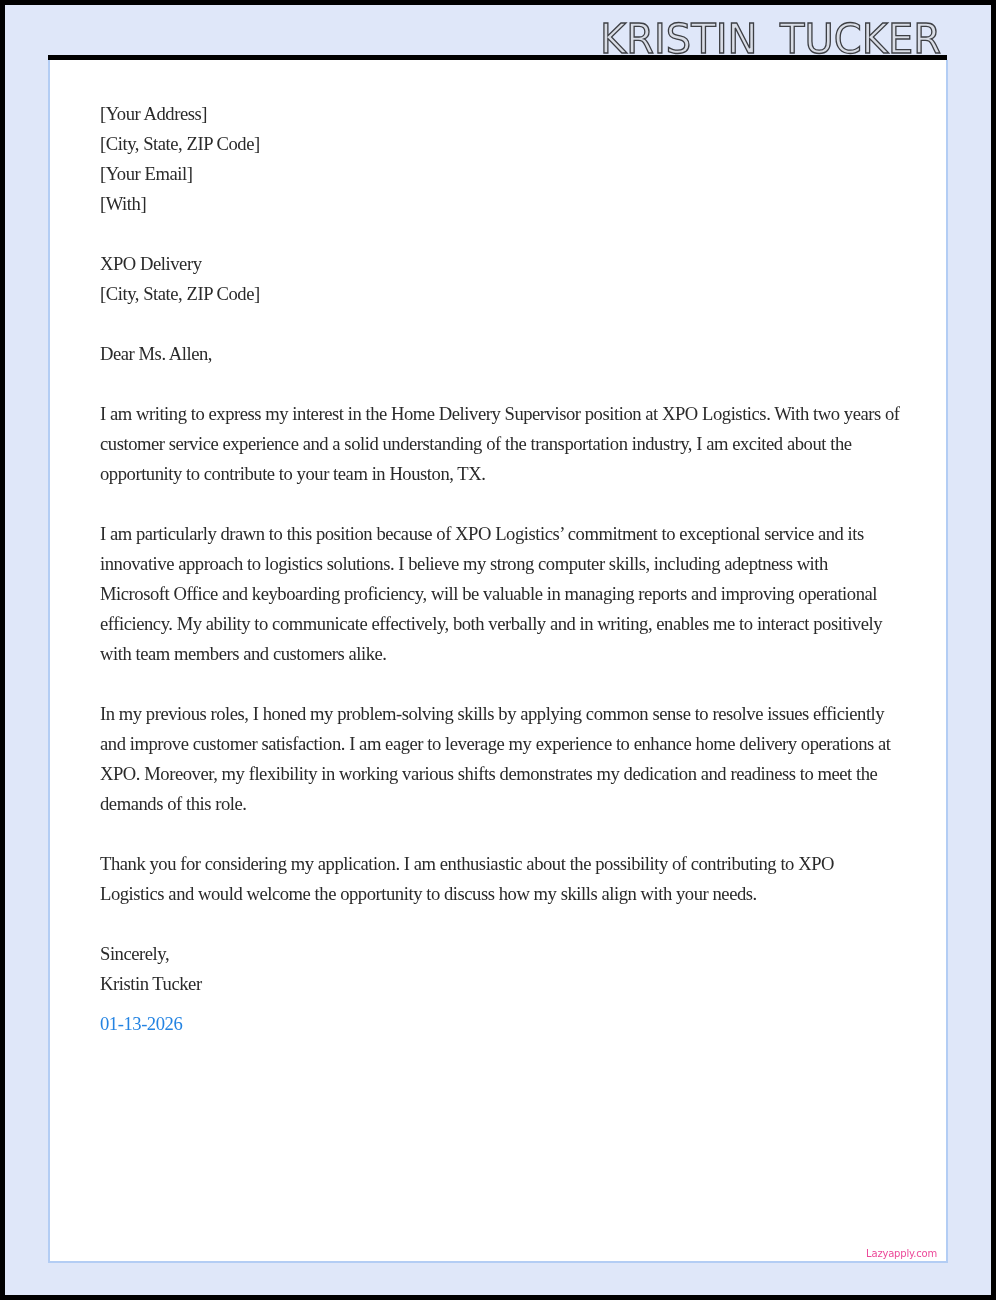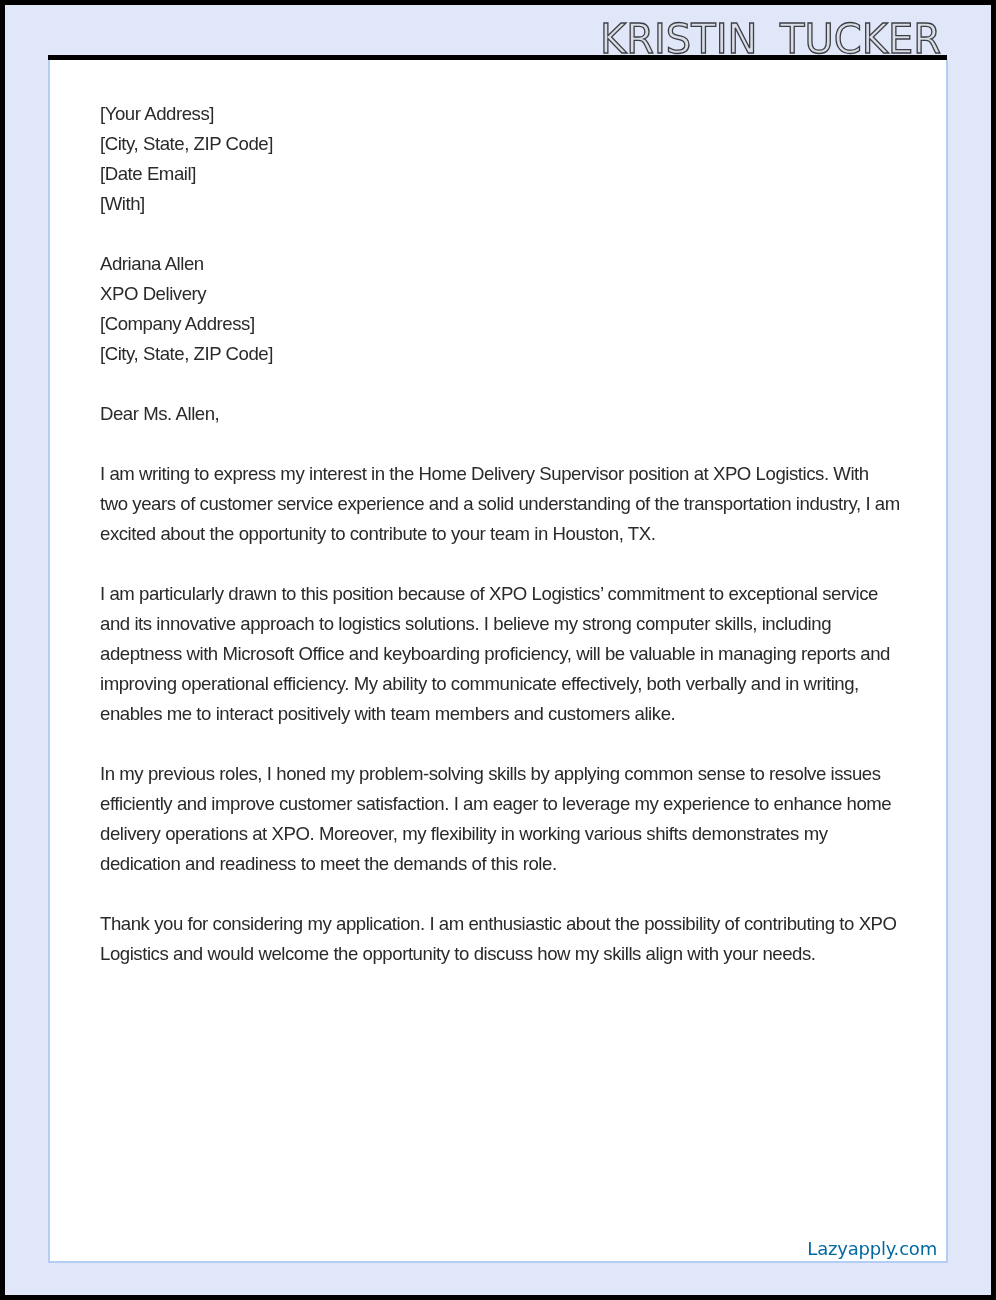"[Your Address]" .content { font-family: Liberation Sans, sans-serif -> Liberation Serif, serif }
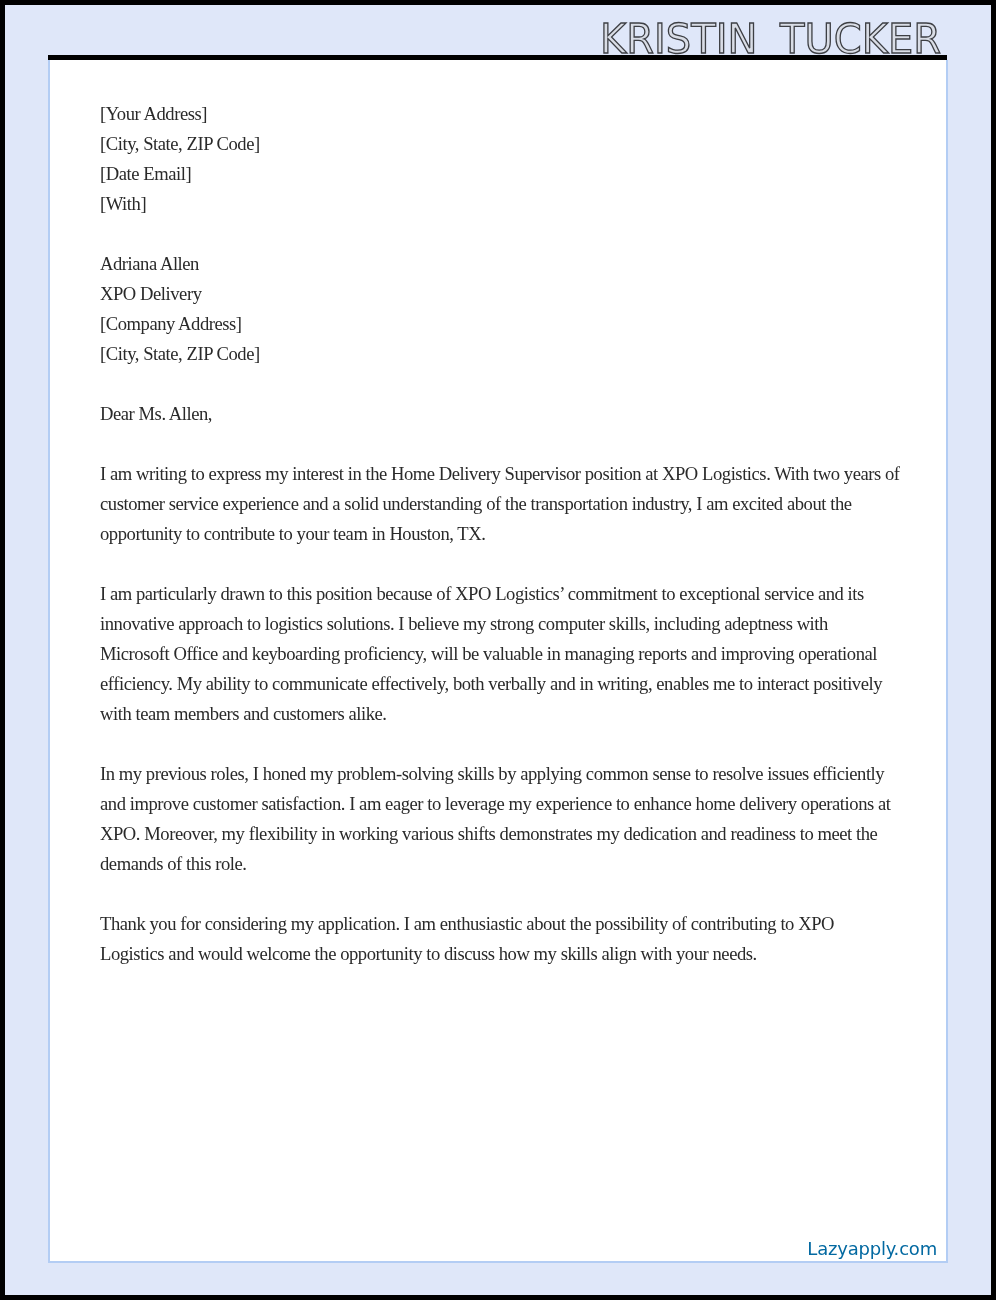"[Date Email]" span.line { text: Date -> Your }
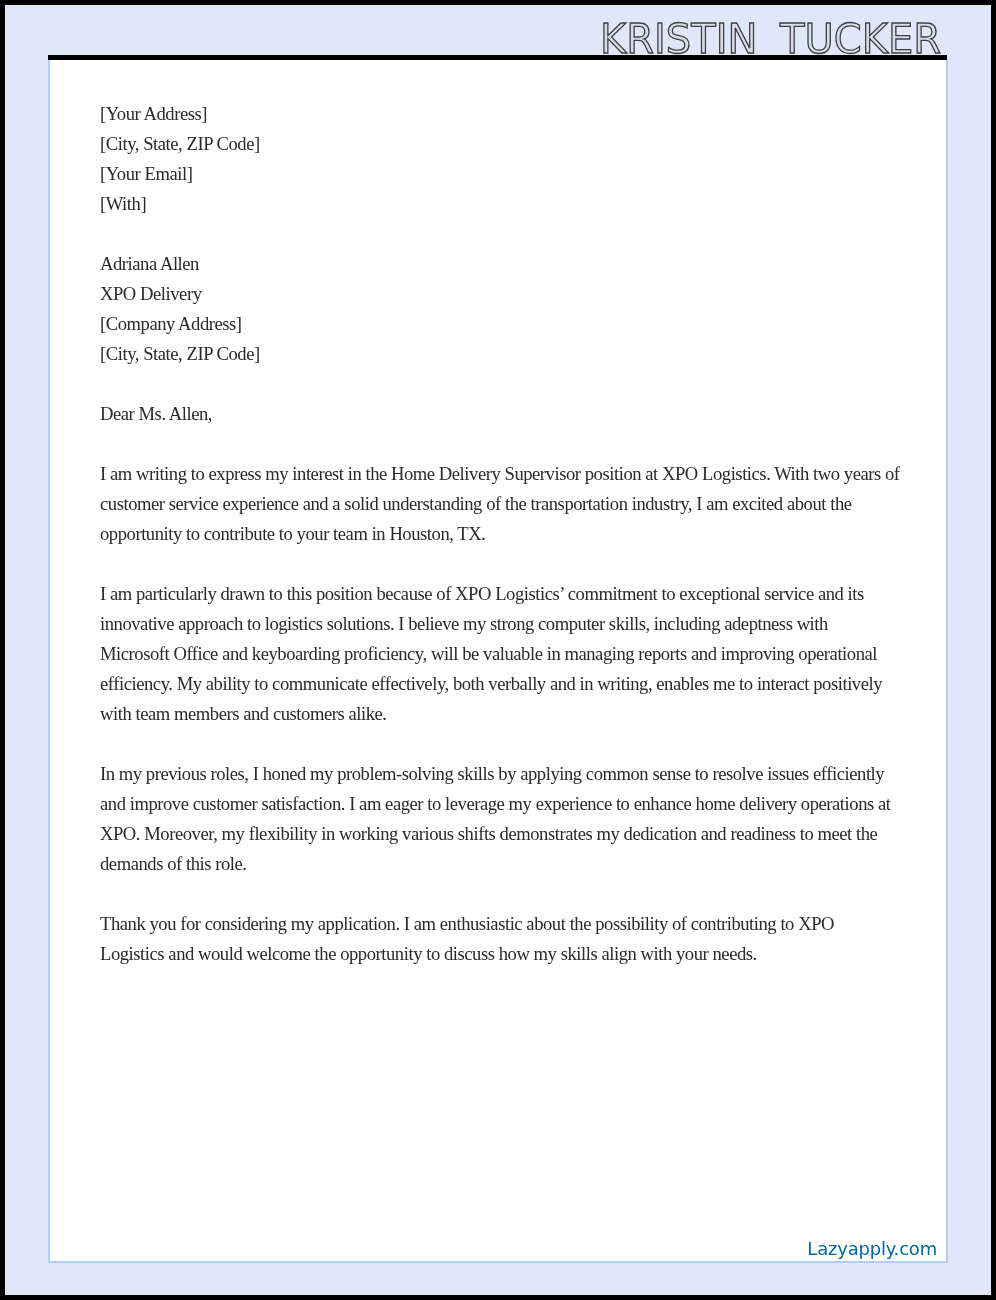"Adriana Allen" span.line { html: <span>Adriana Allen</span> -> none }
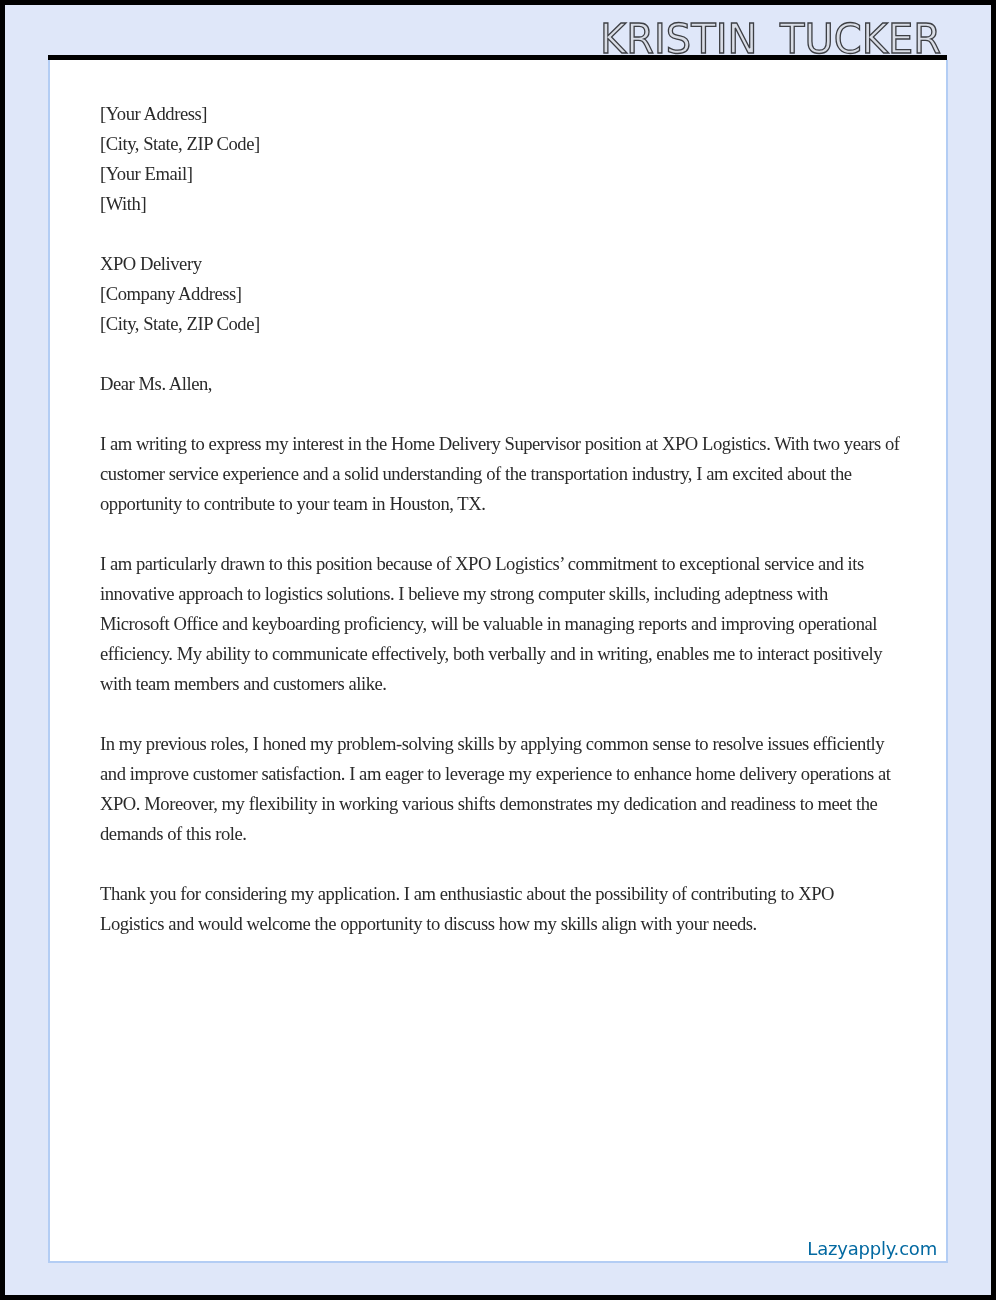"[Company Address]" span.line { html: <span>[Company Address]</span> -> none }
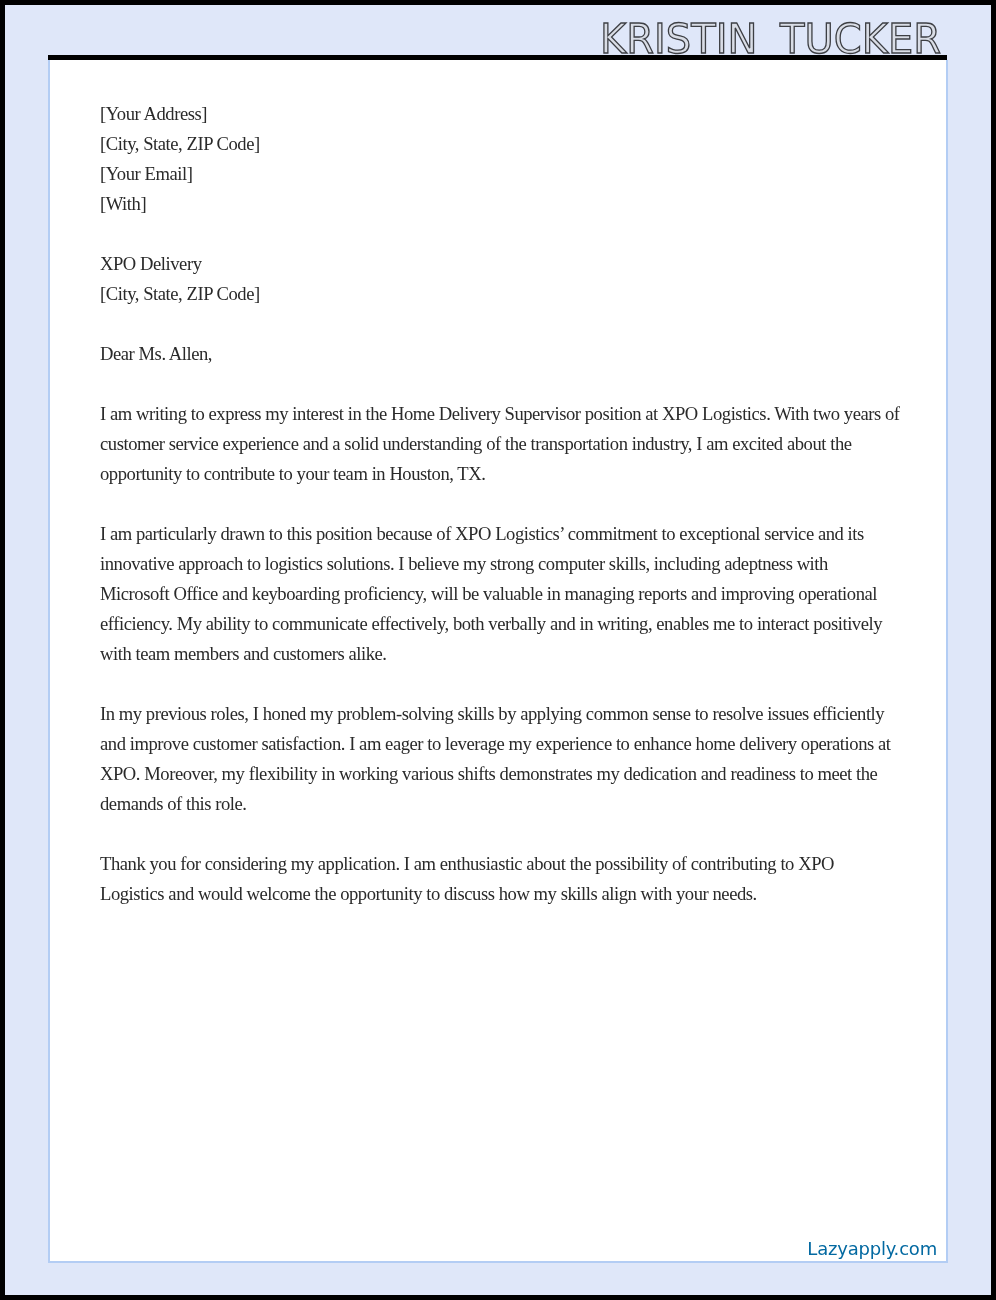"Sincerely," div { html: none -> <div> <span>Sincerely,</span> <span>Kristin Tucker</span> <span>01-13-2026</span> </div> }
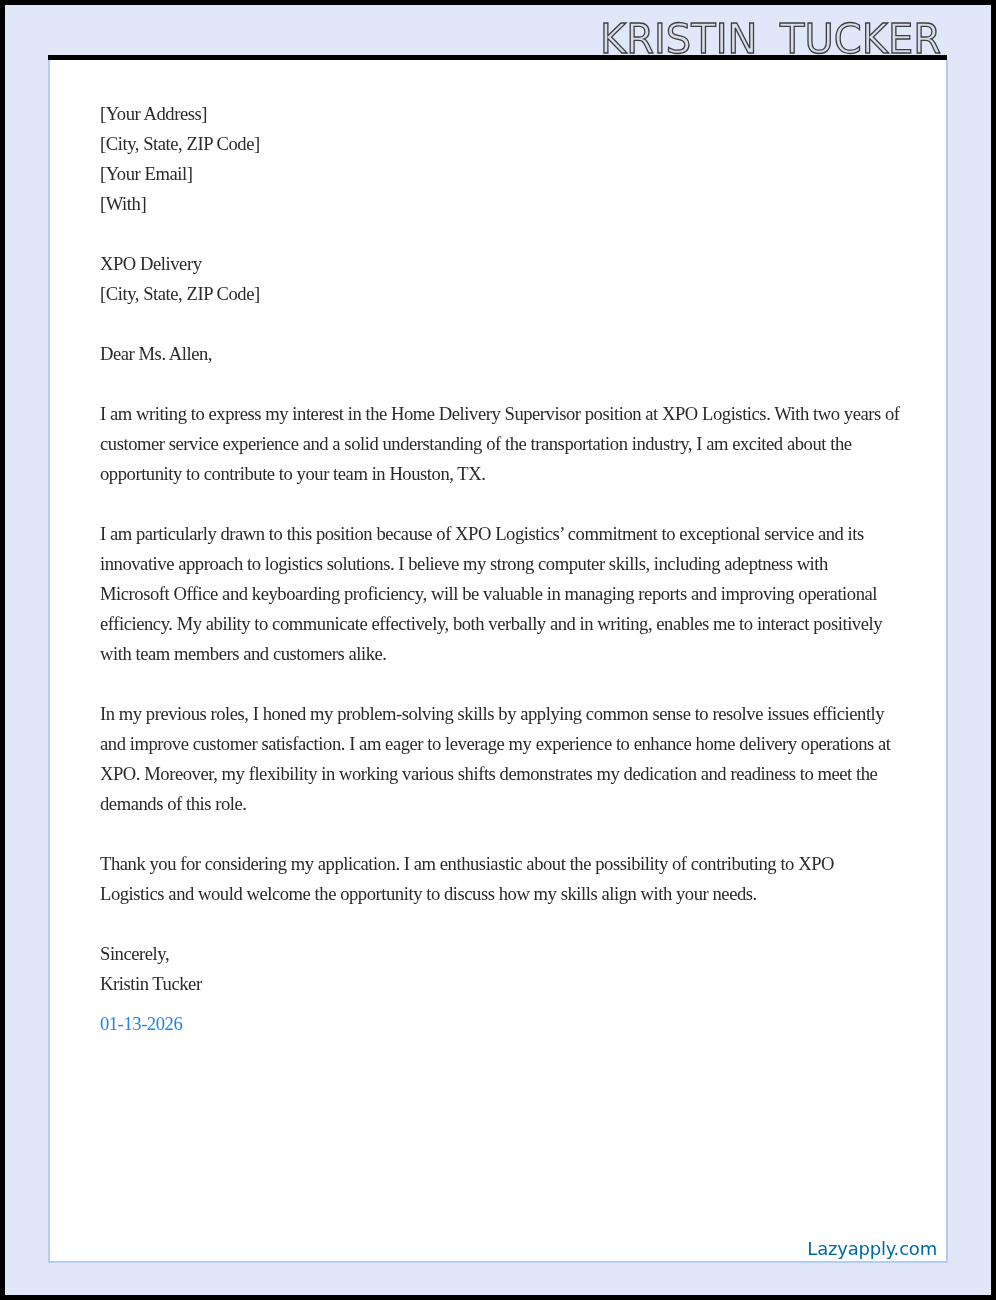"Lazyapply.com" .footer { color: #0369a1 -> #ec4899; font-size: 18px -> 10px }
